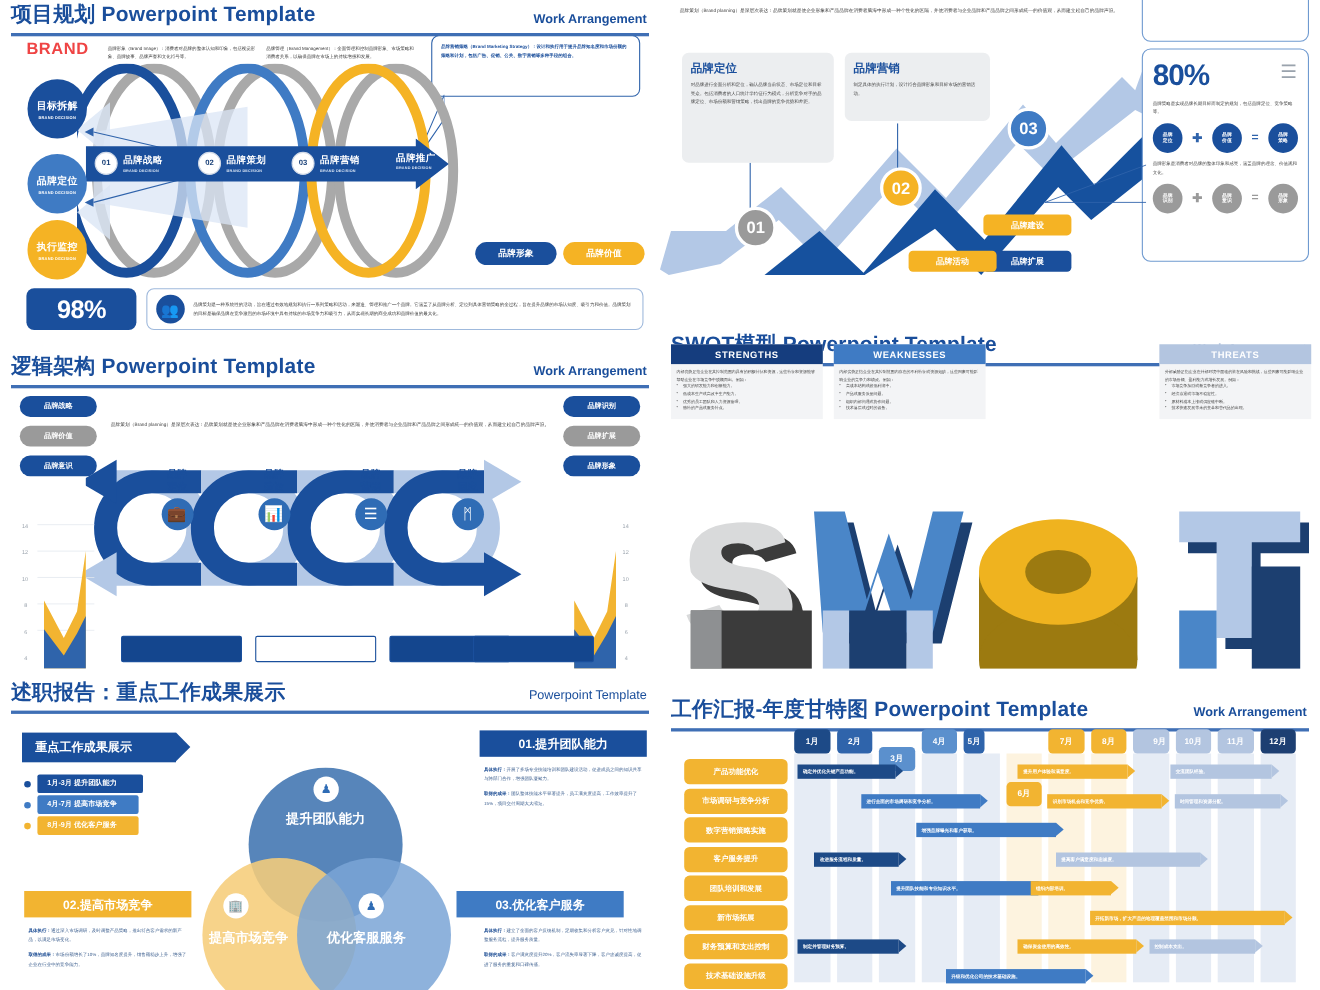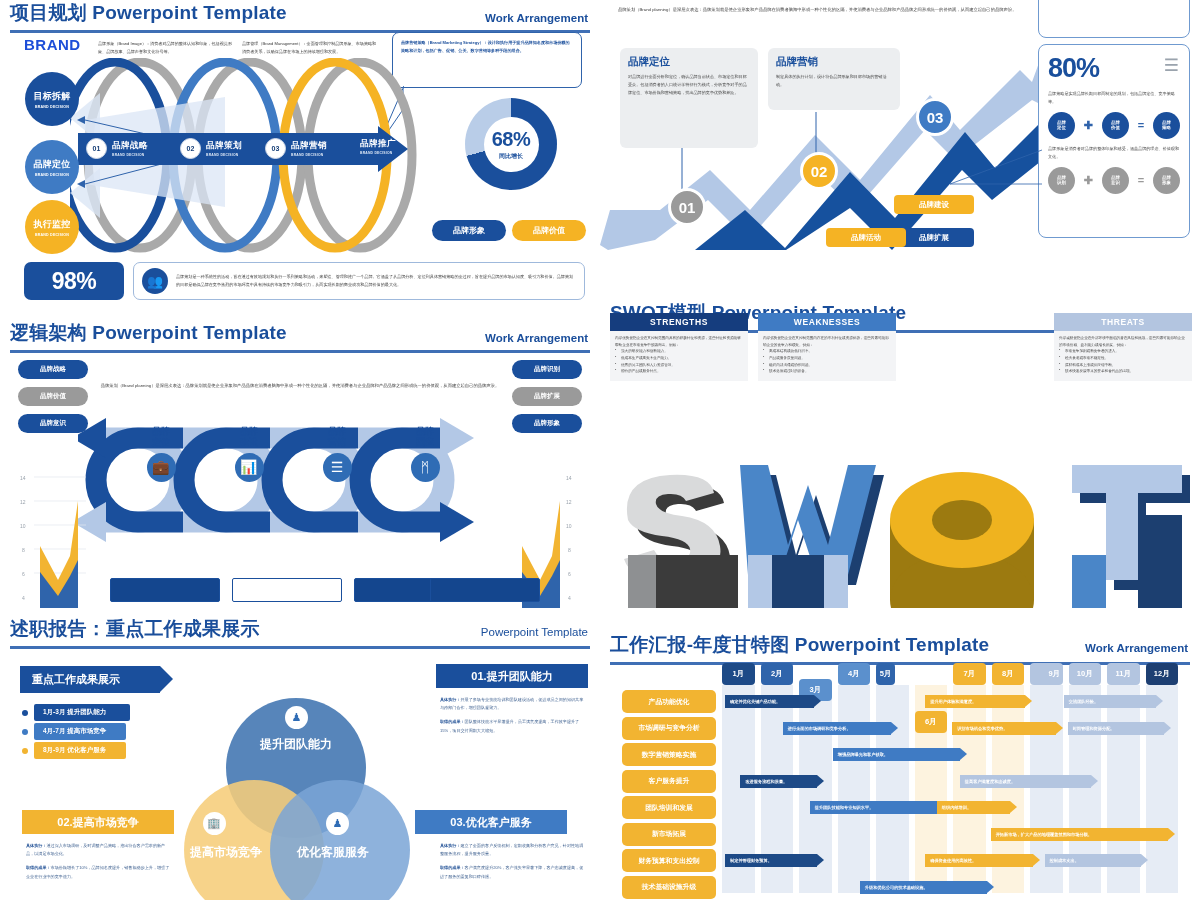"BRAND" #s1 .brandword { color: #1d4ed8 -> #ef4444 }
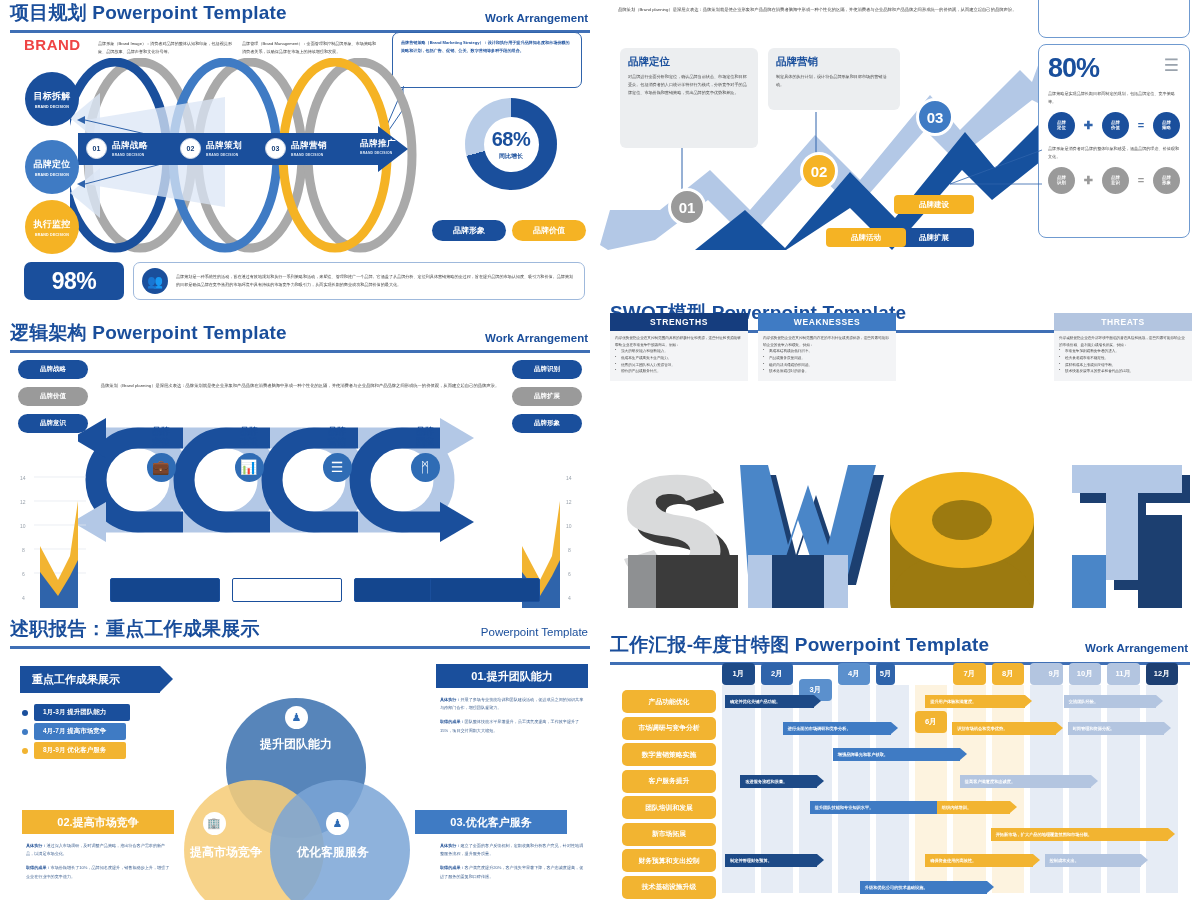"68%" div.donut { html: <div> <div> <b>68%</b> <span>同比增长</span> </div> </div> -> none }
